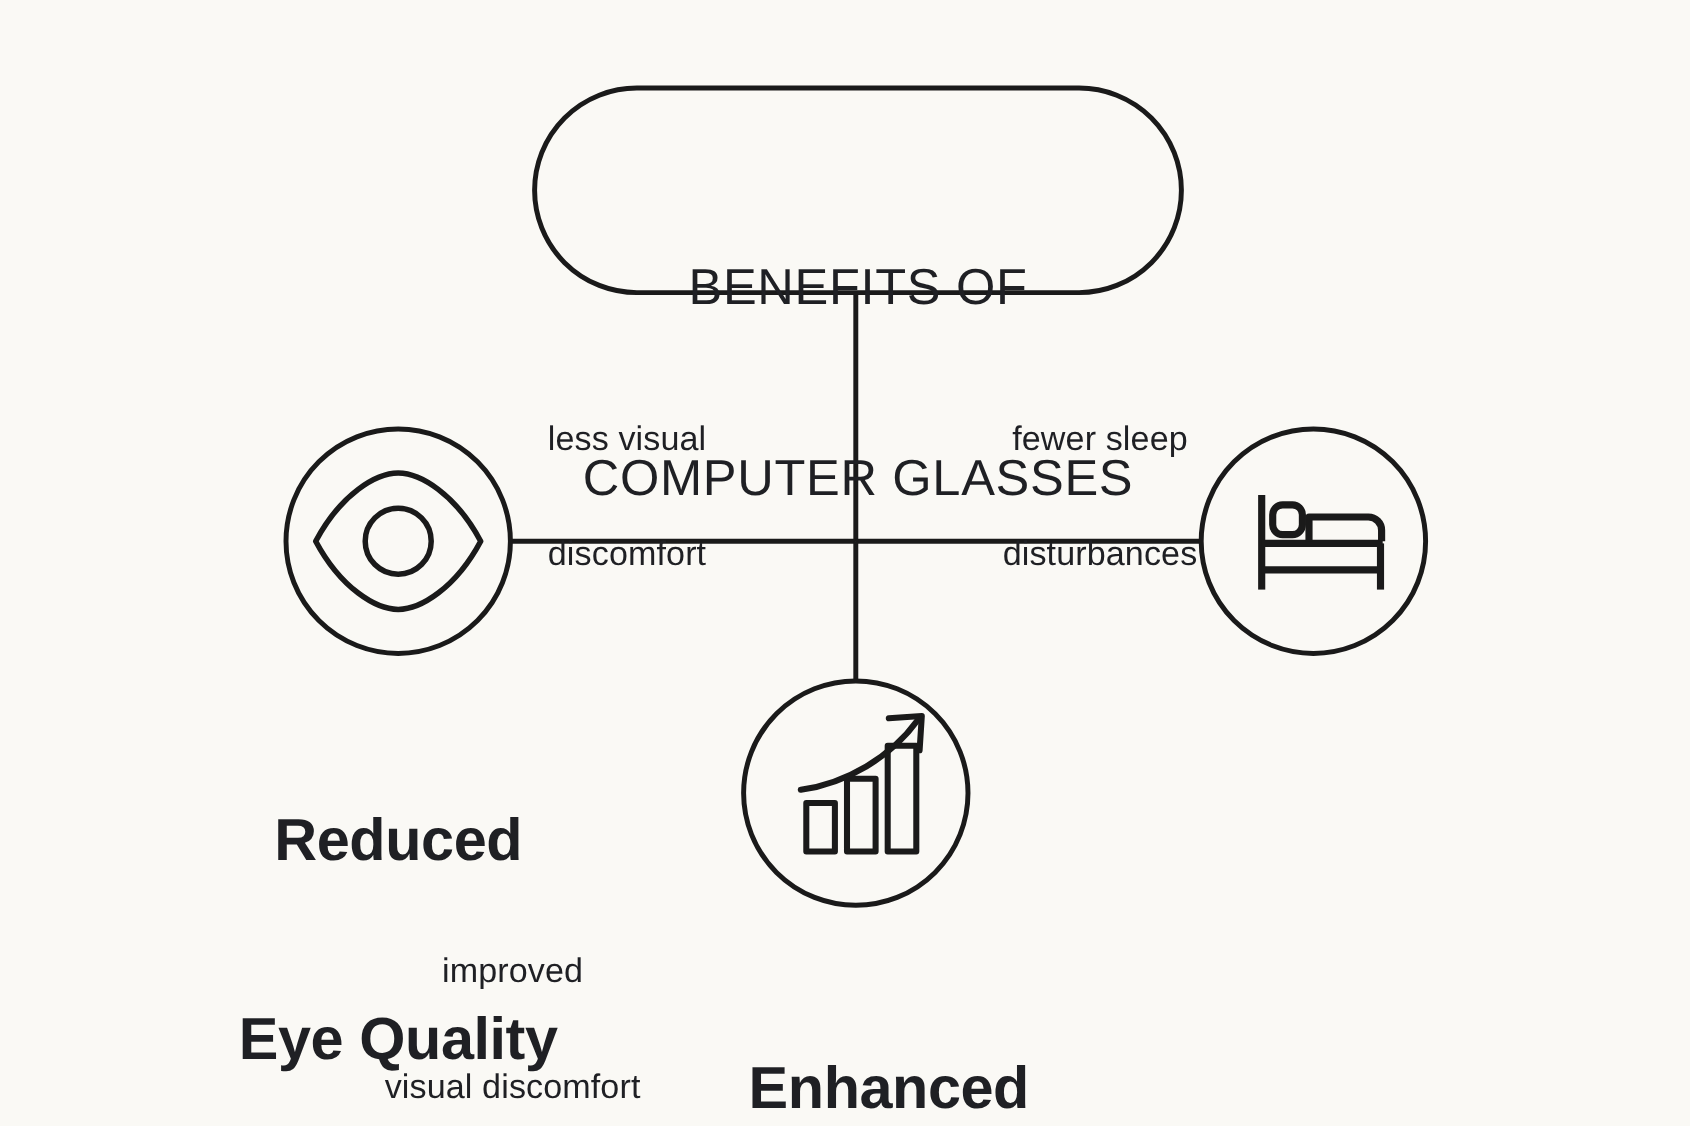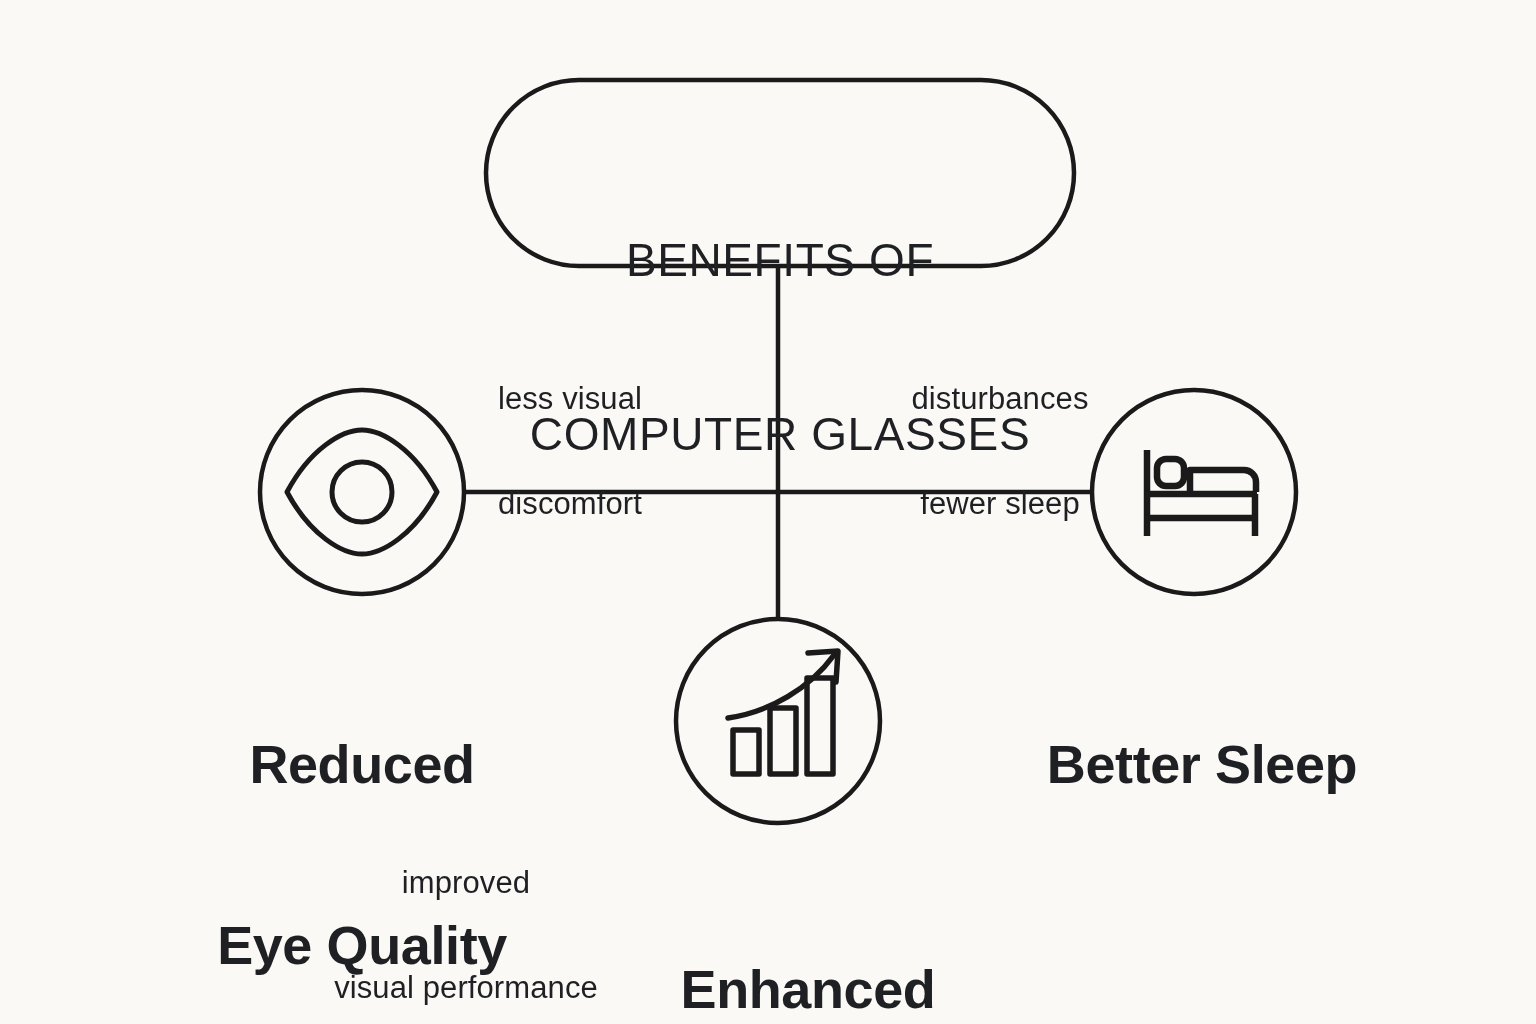"disturbances" div { order: before "fewer sleep" -> after "fewer sleep" }
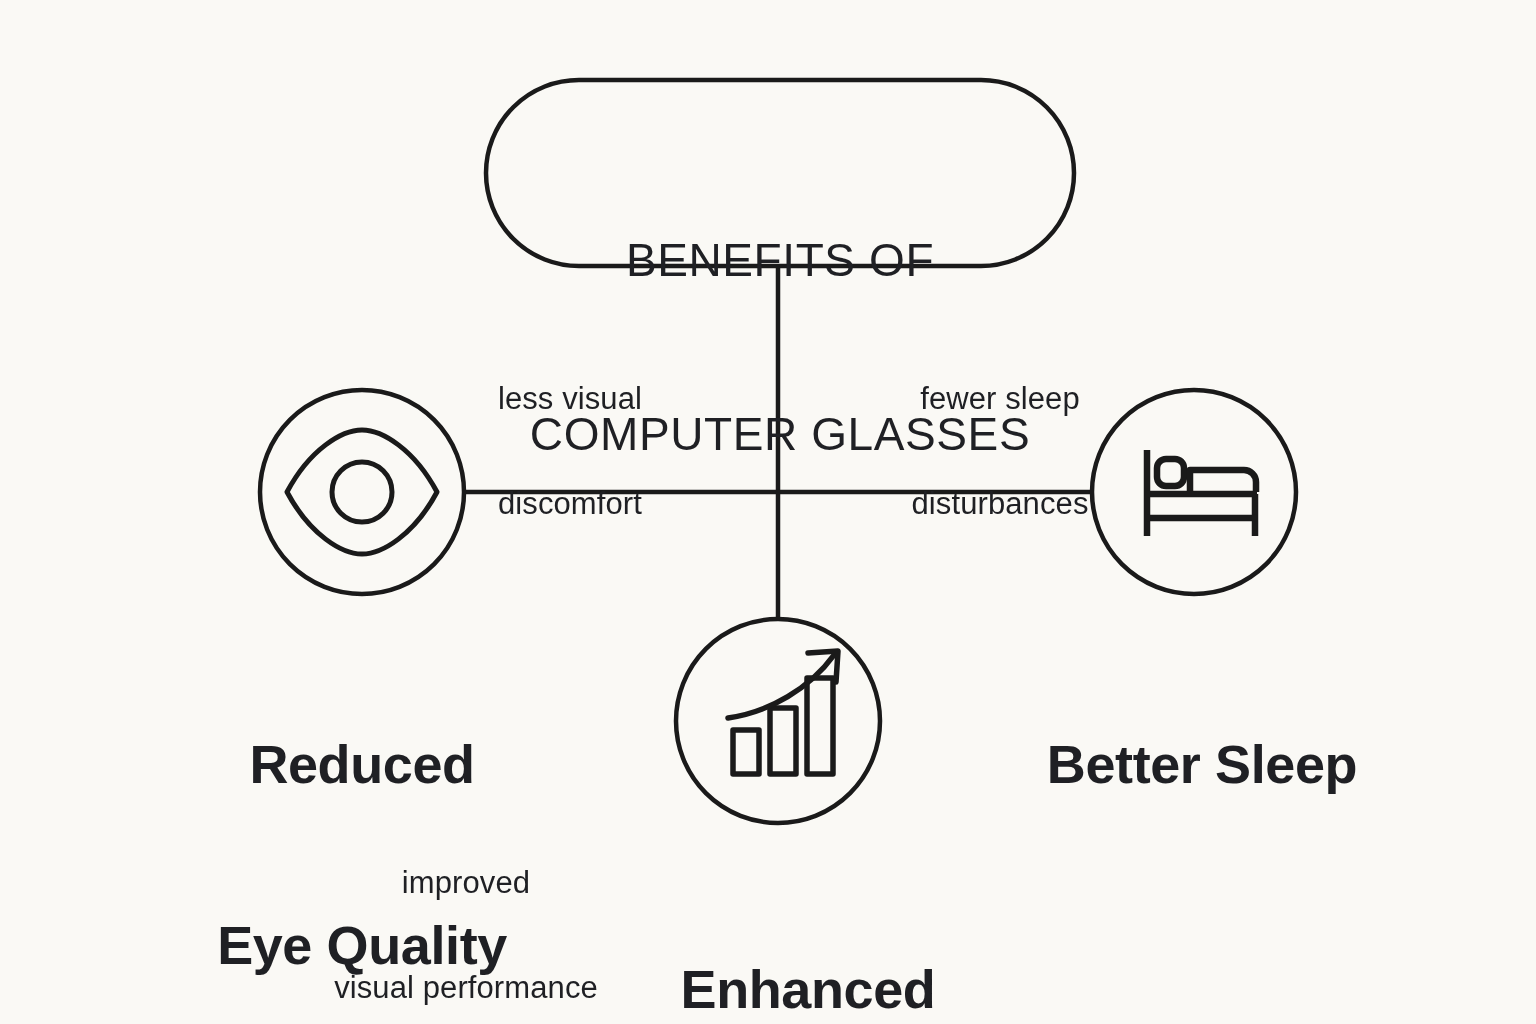"Better Sleep" div { html: <div>Better Sleep</div> -> none }
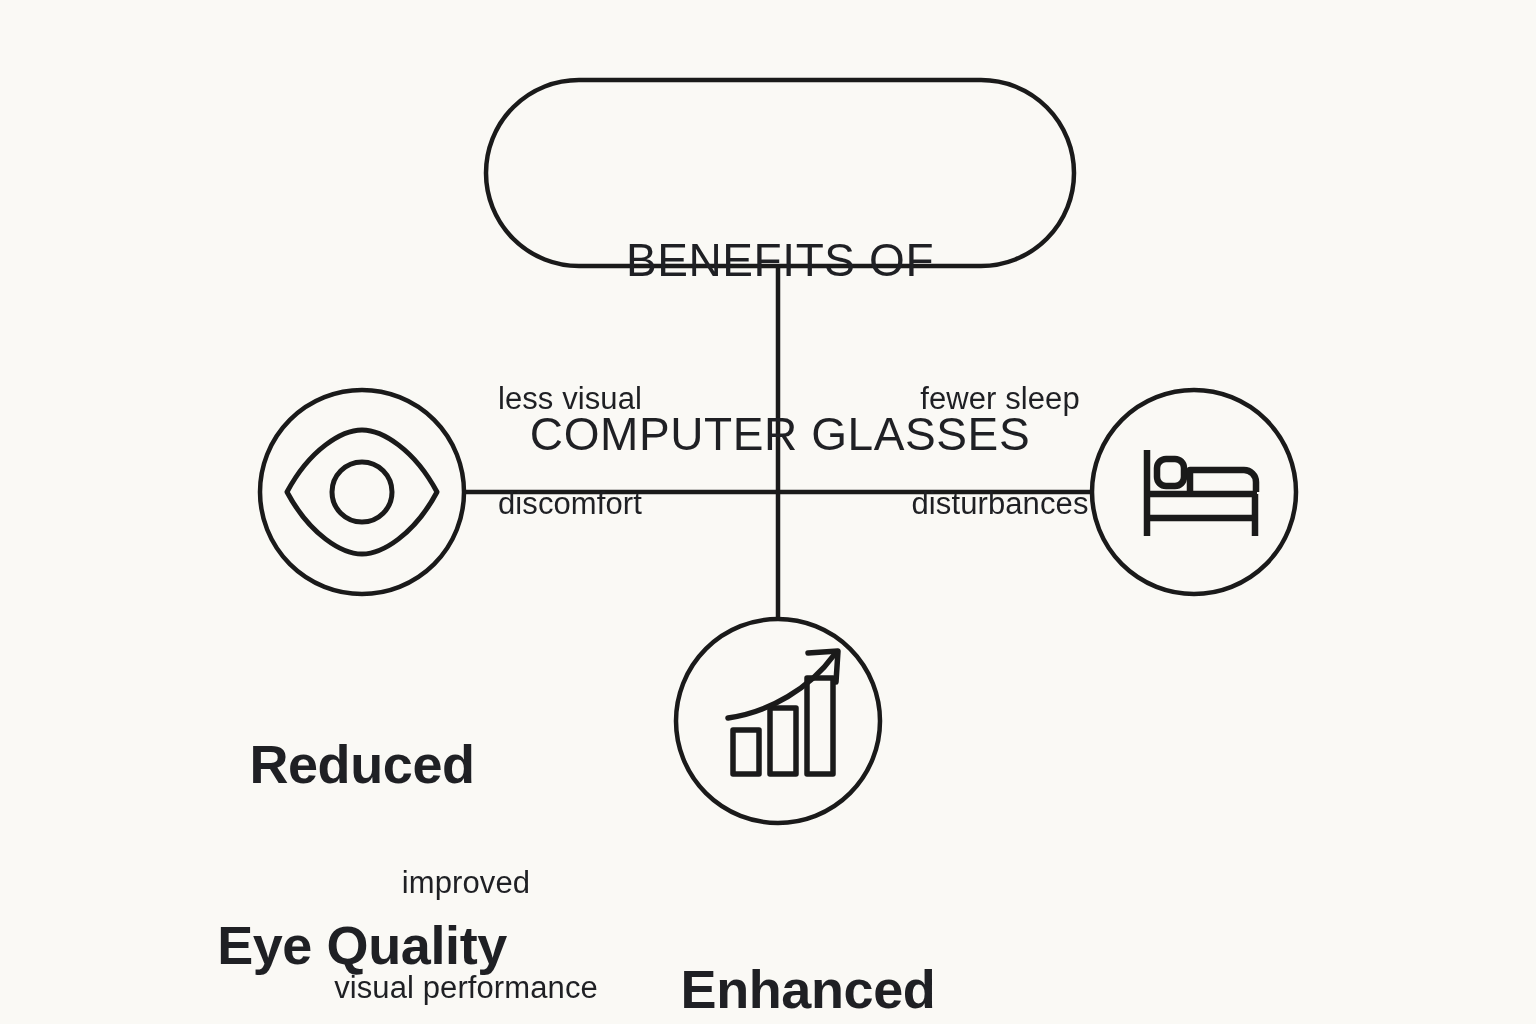"visual performance" div { text: performance -> discomfort }
